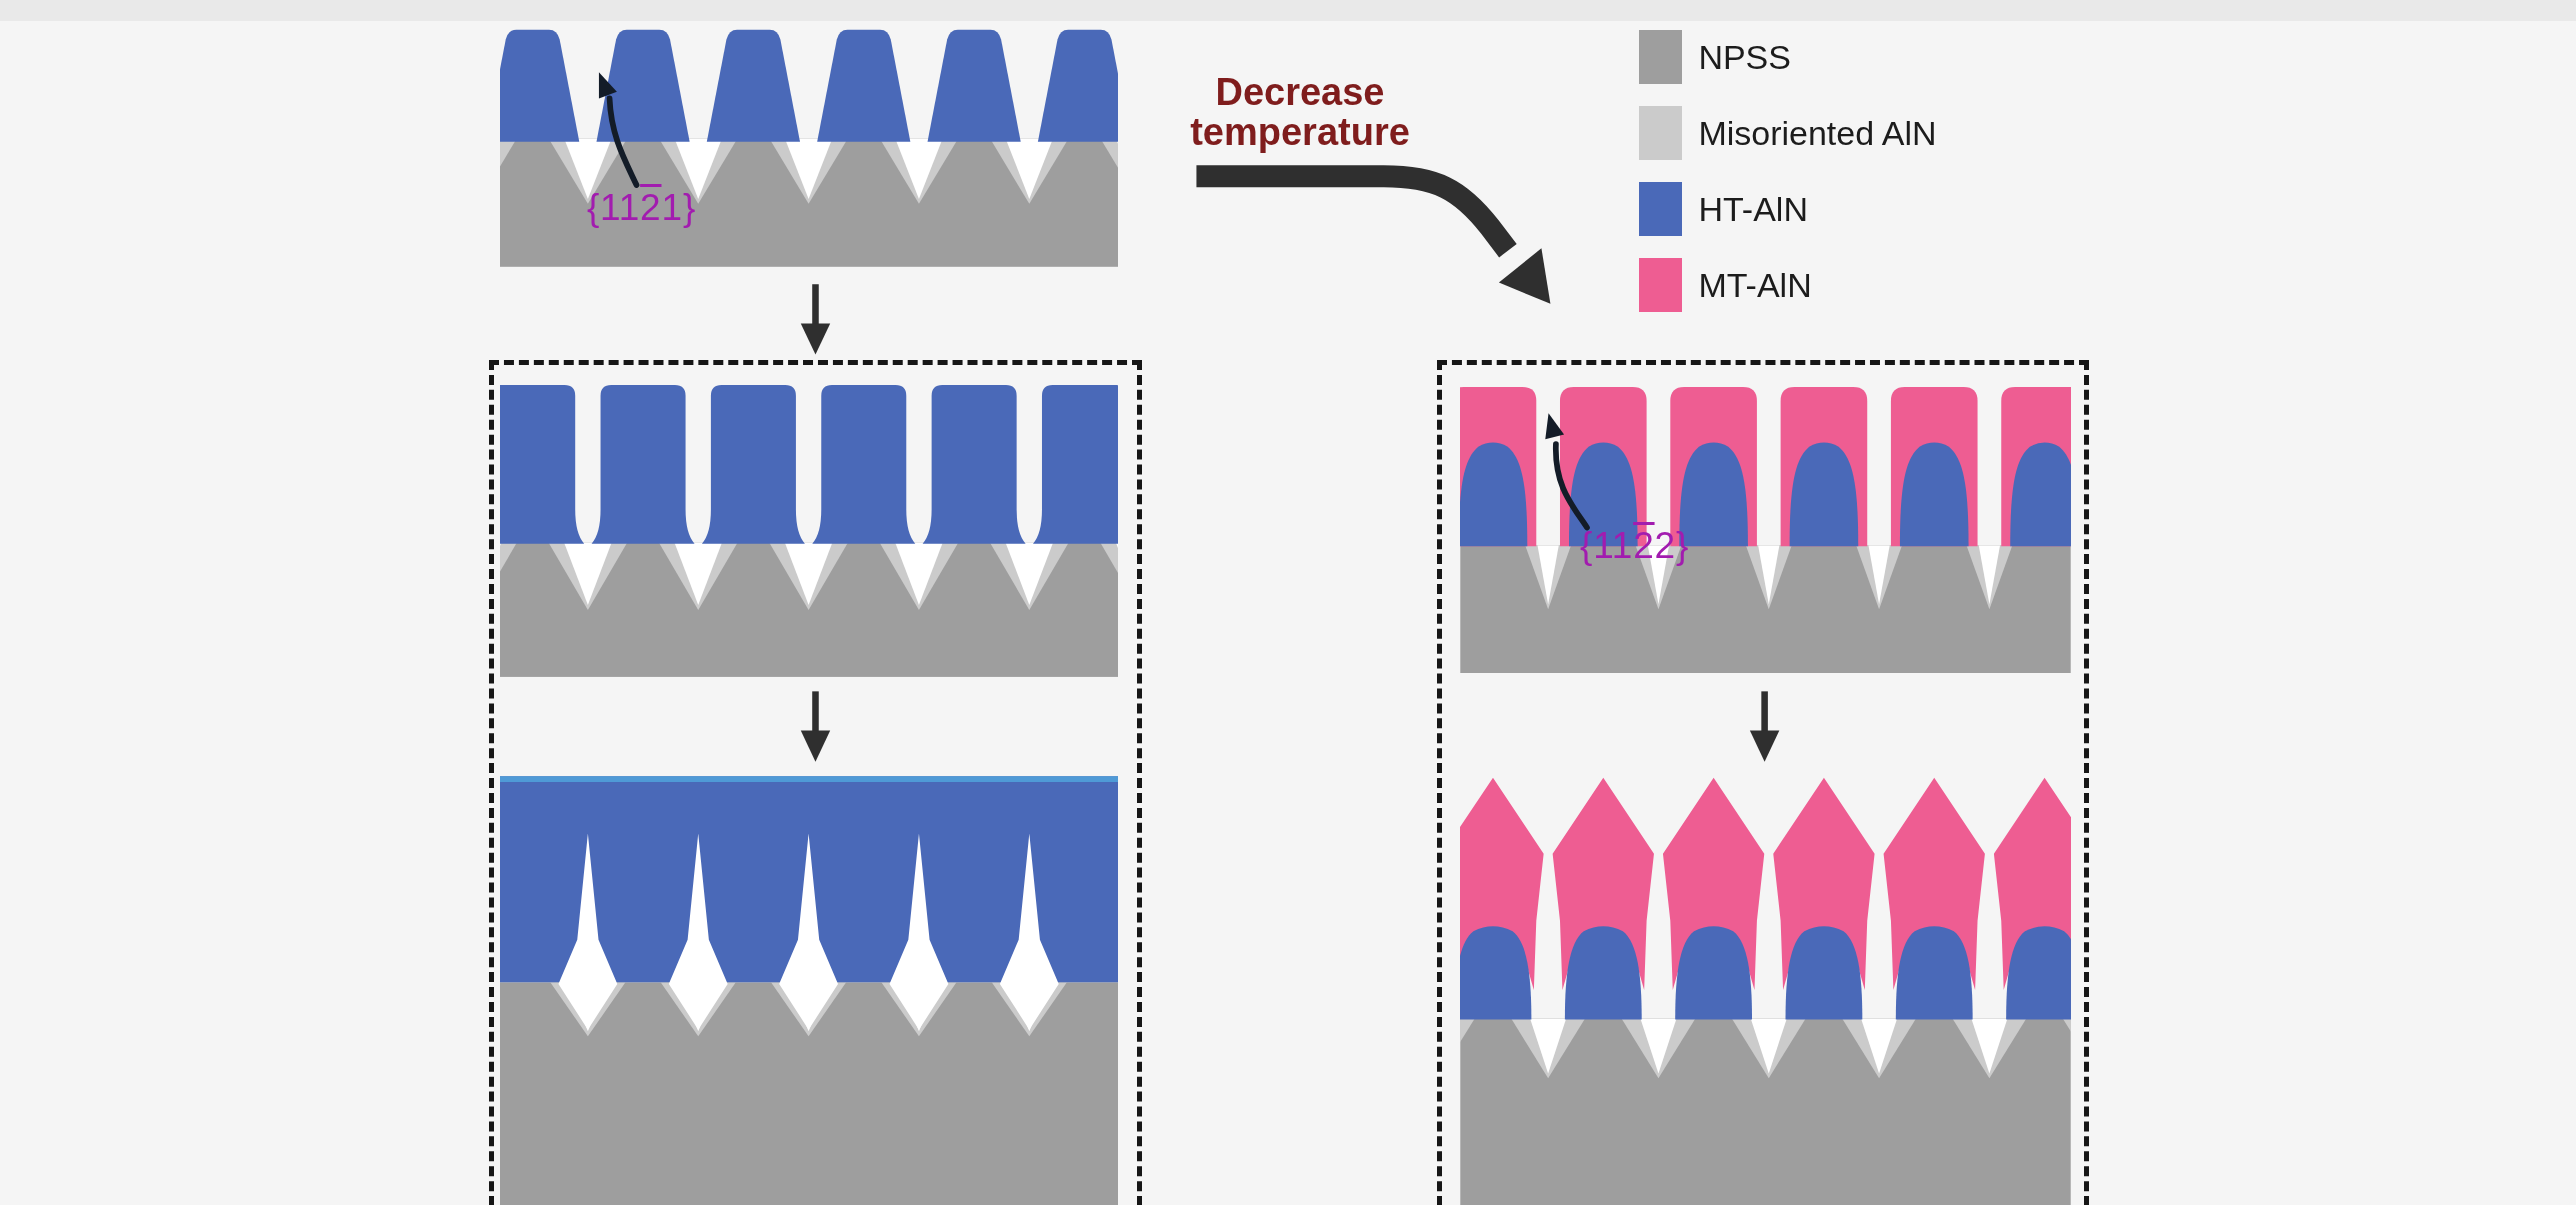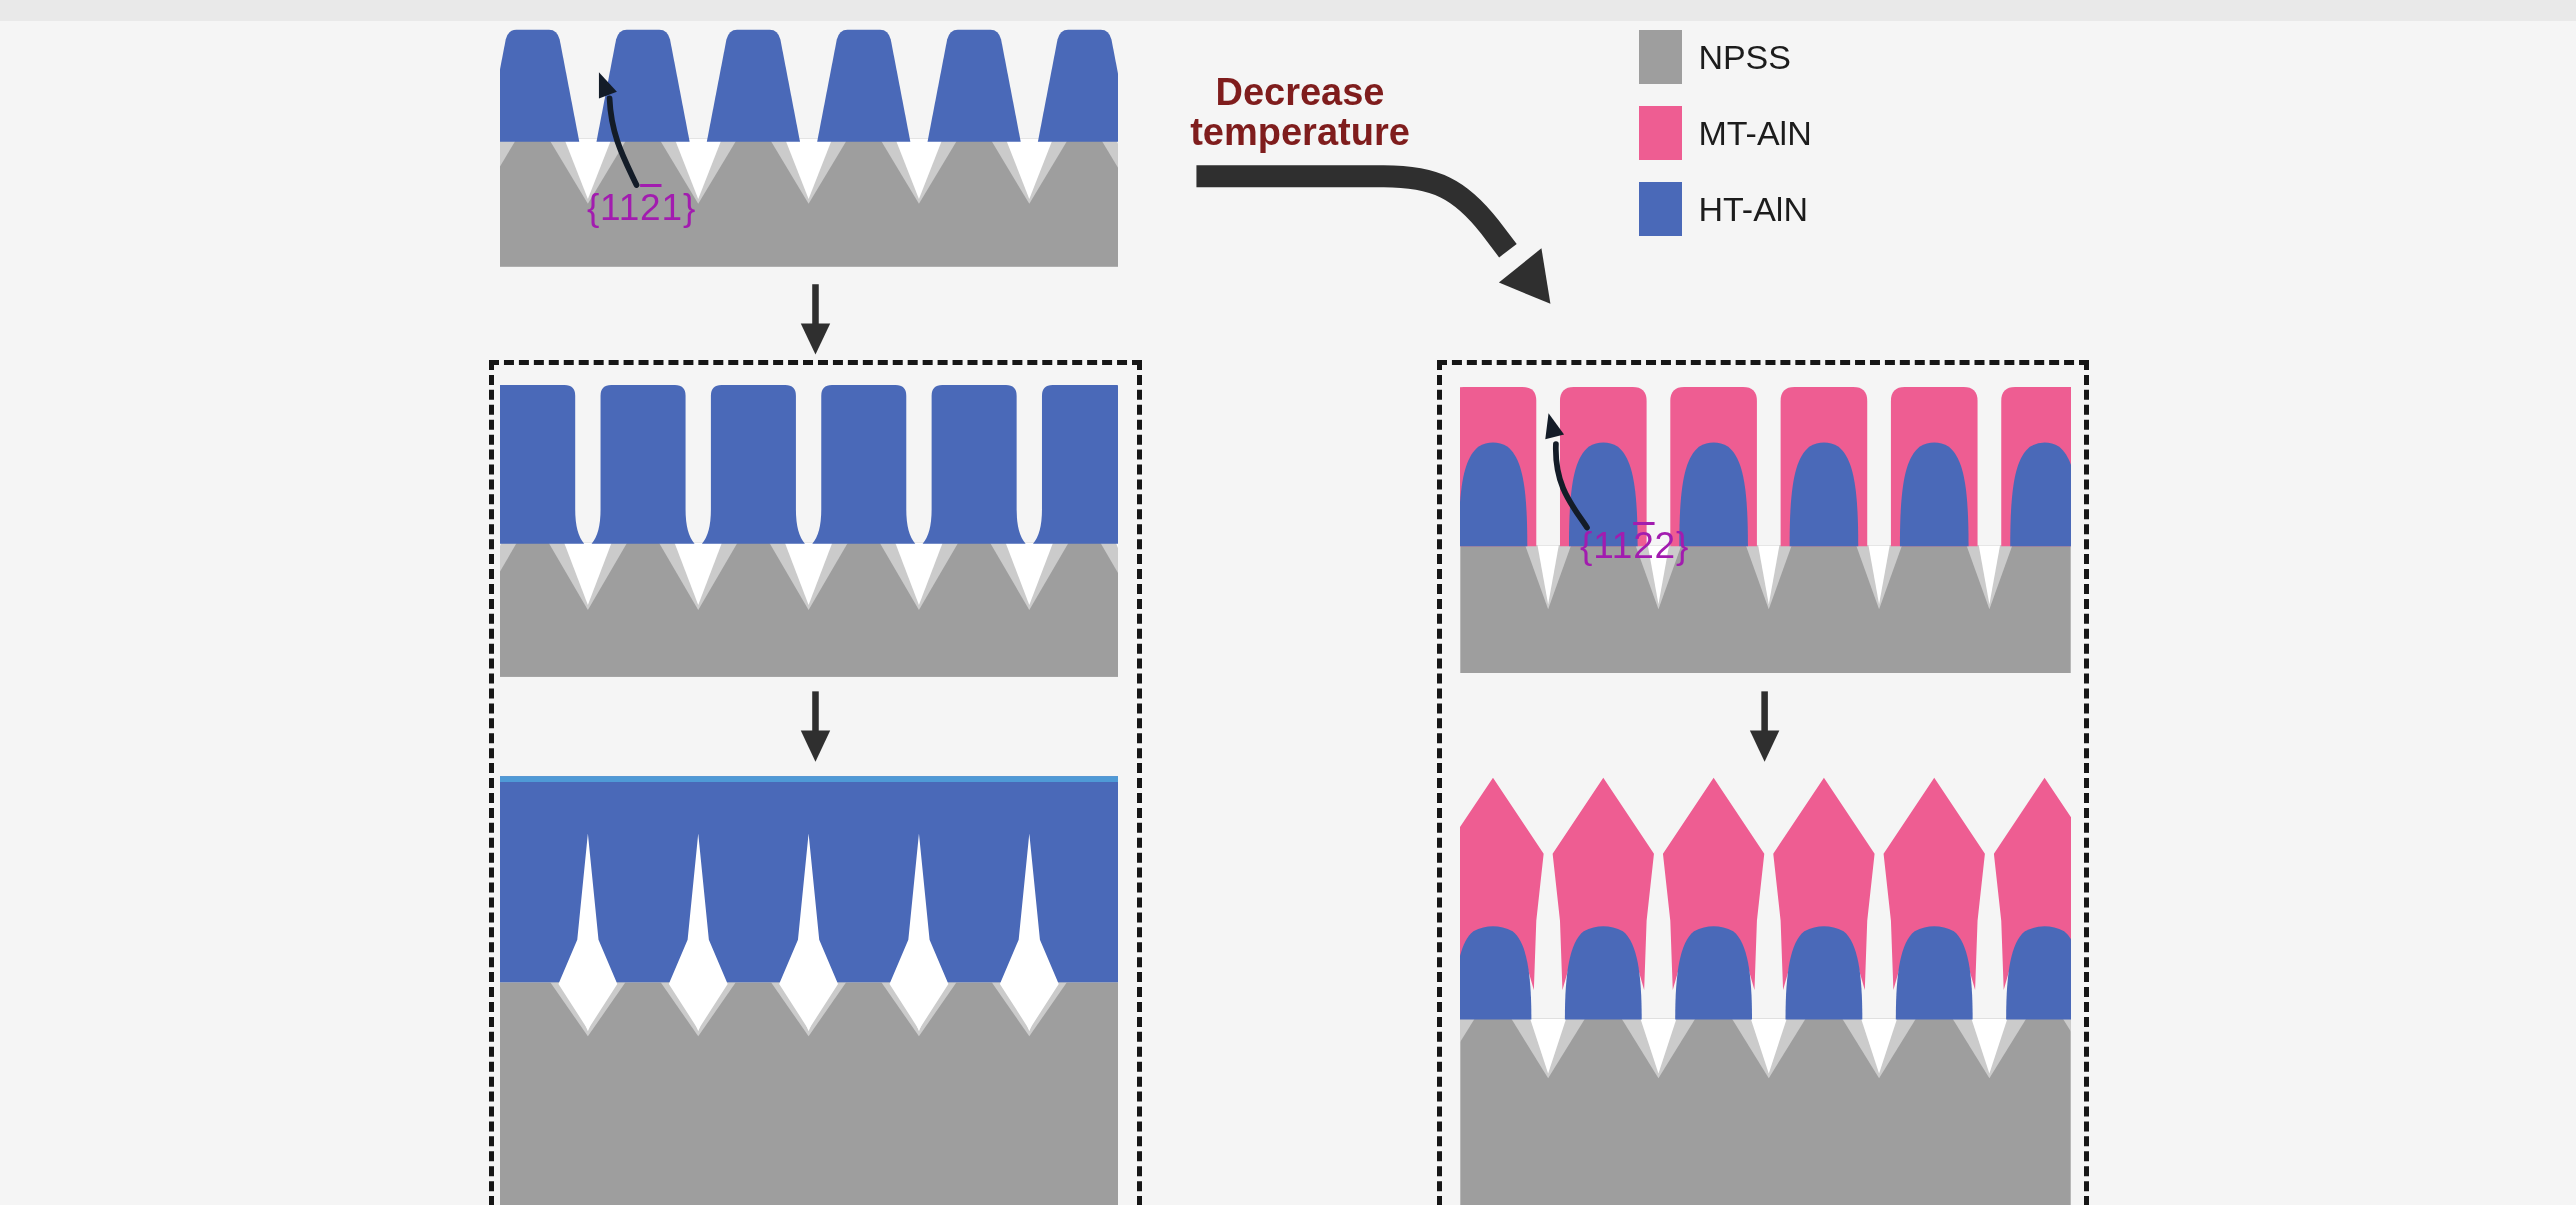"Misoriented AlN" div.legend-row { html: none -> <div> <div></div> <div>Misoriented AlN</div> </div> }
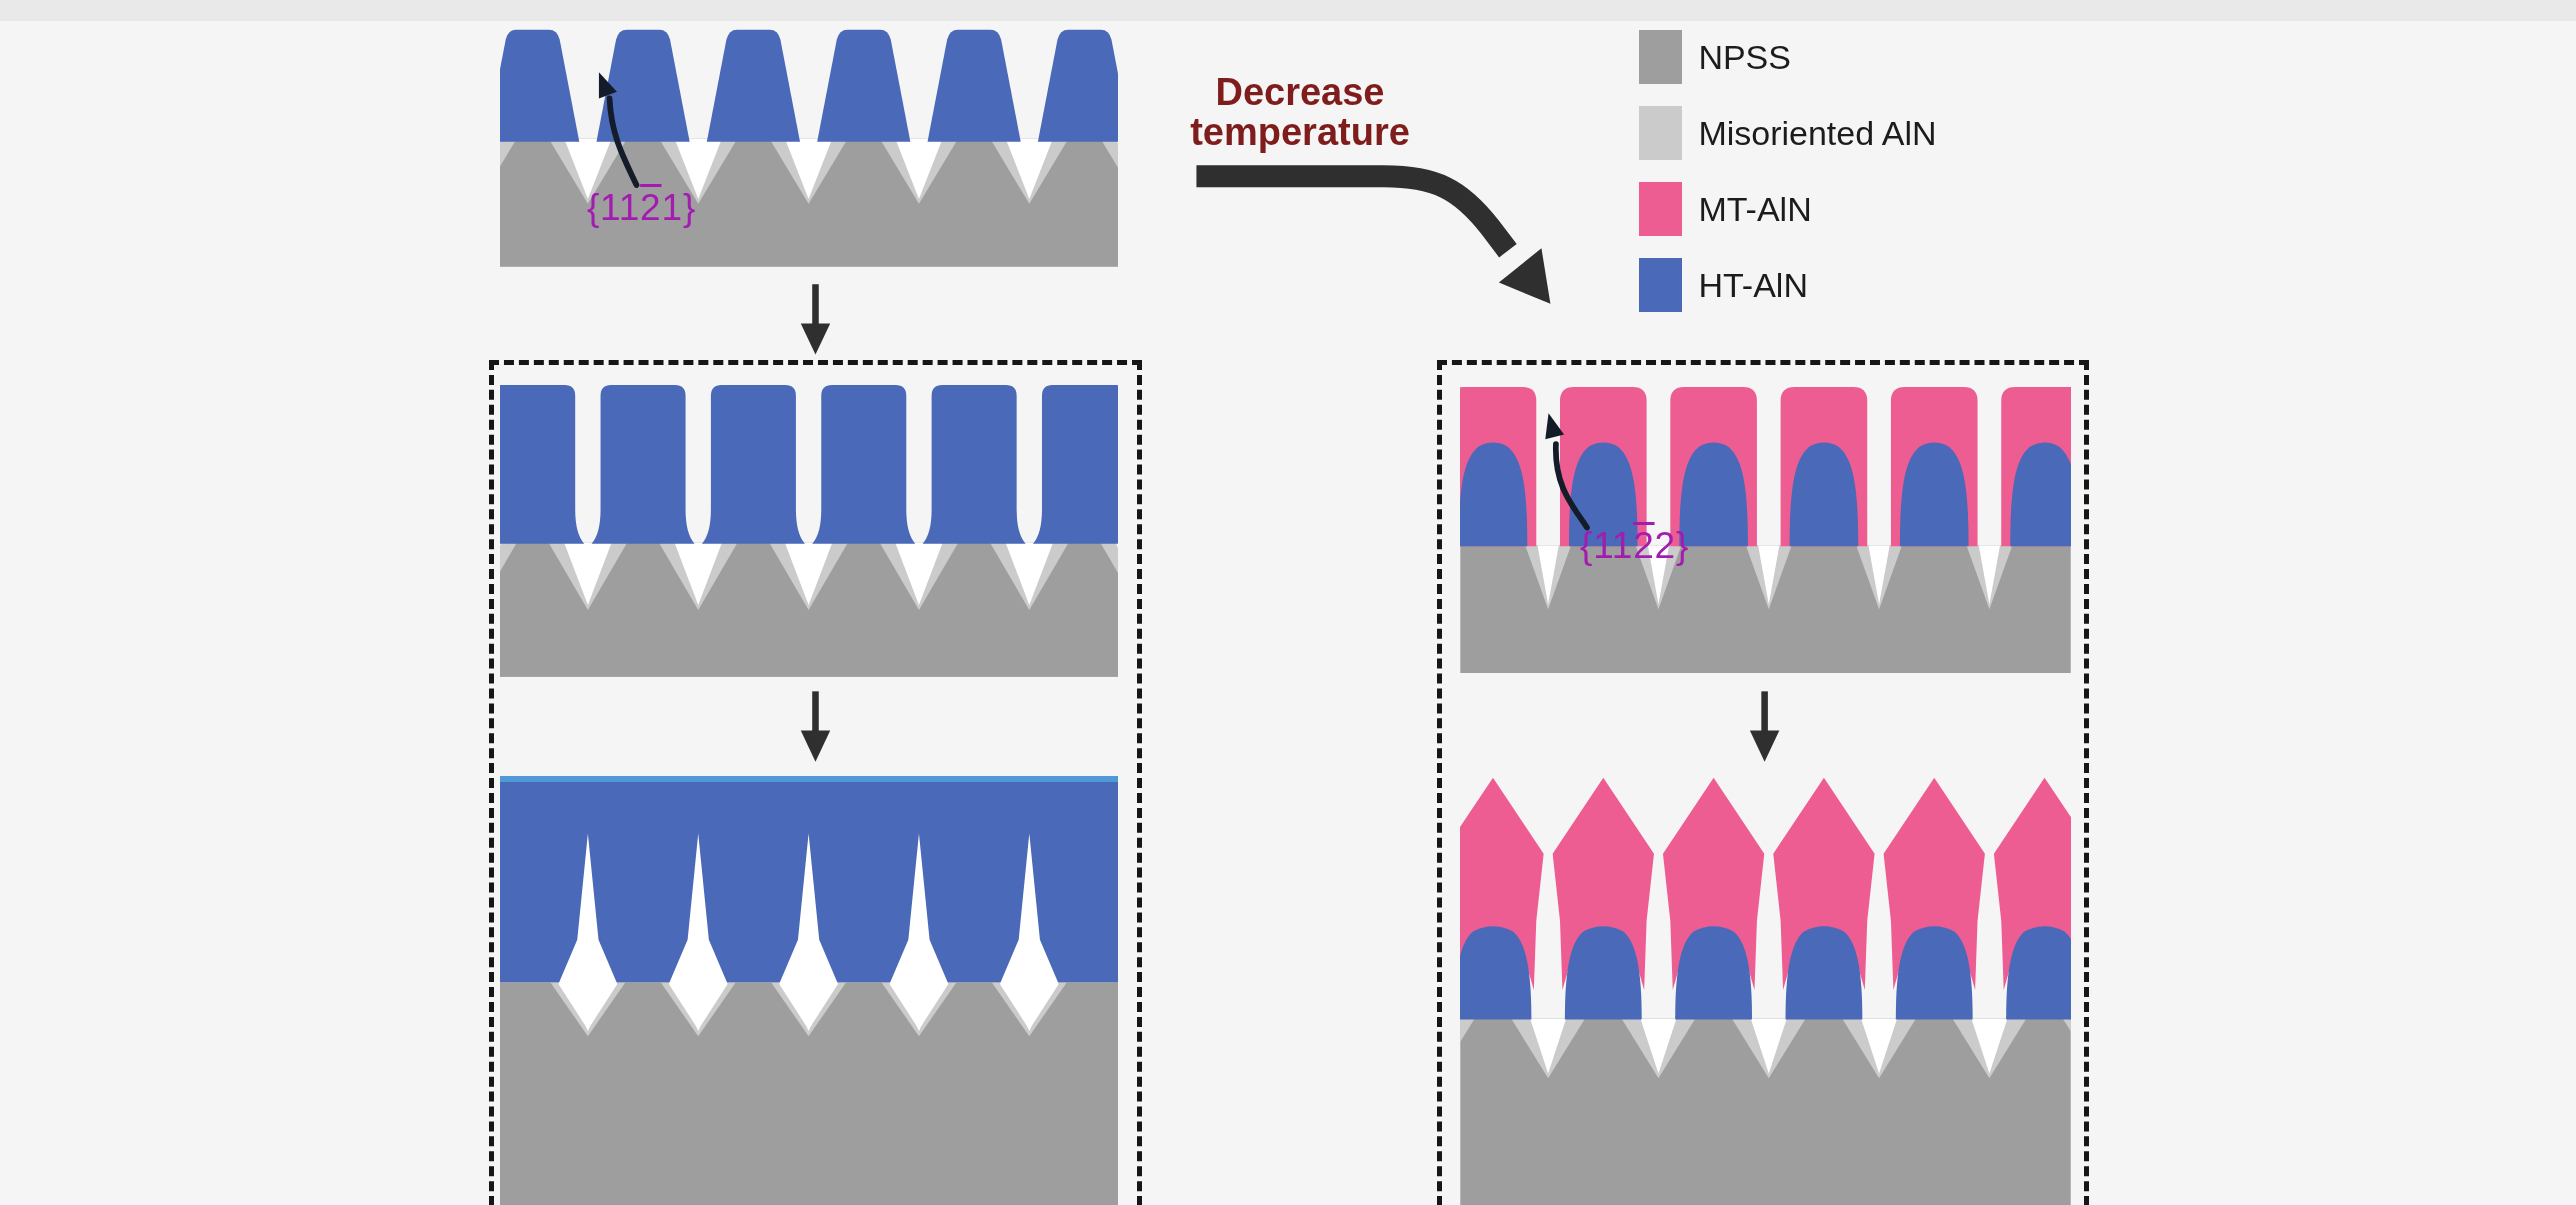"MT-AlN" div.legend-row { order: before "HT-AlN" -> after "HT-AlN" }
